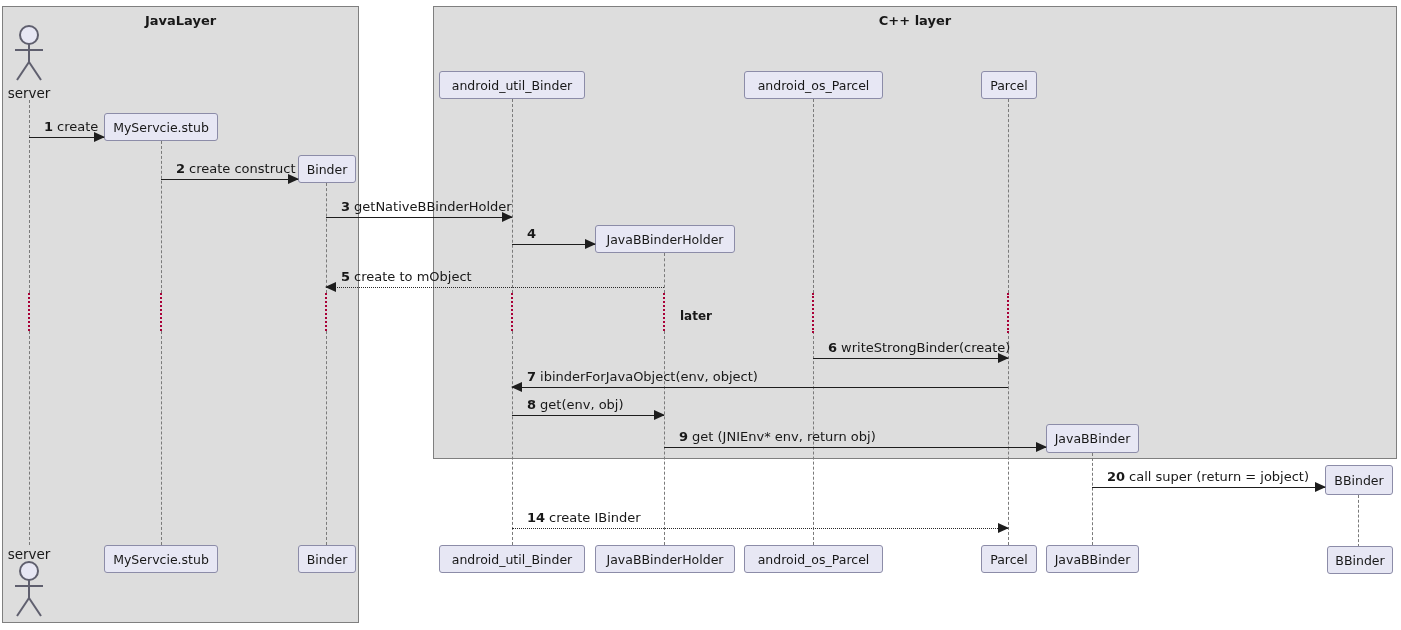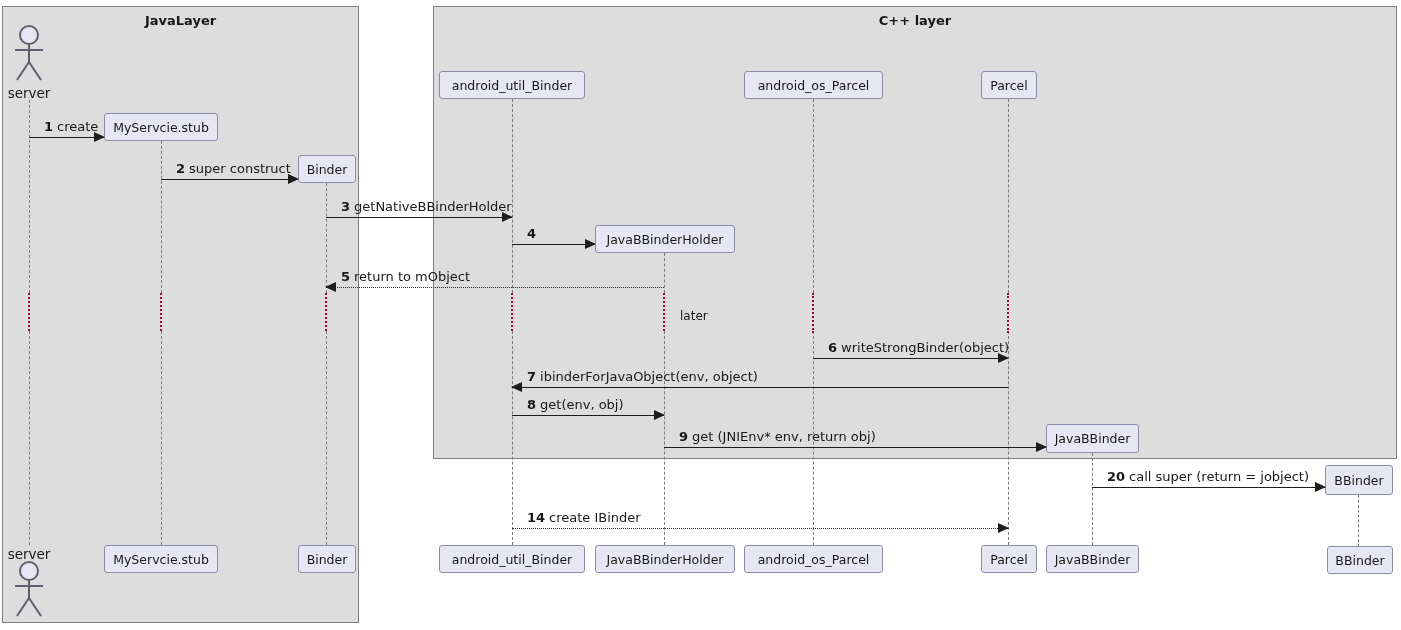"super construct" span { text: super -> create }
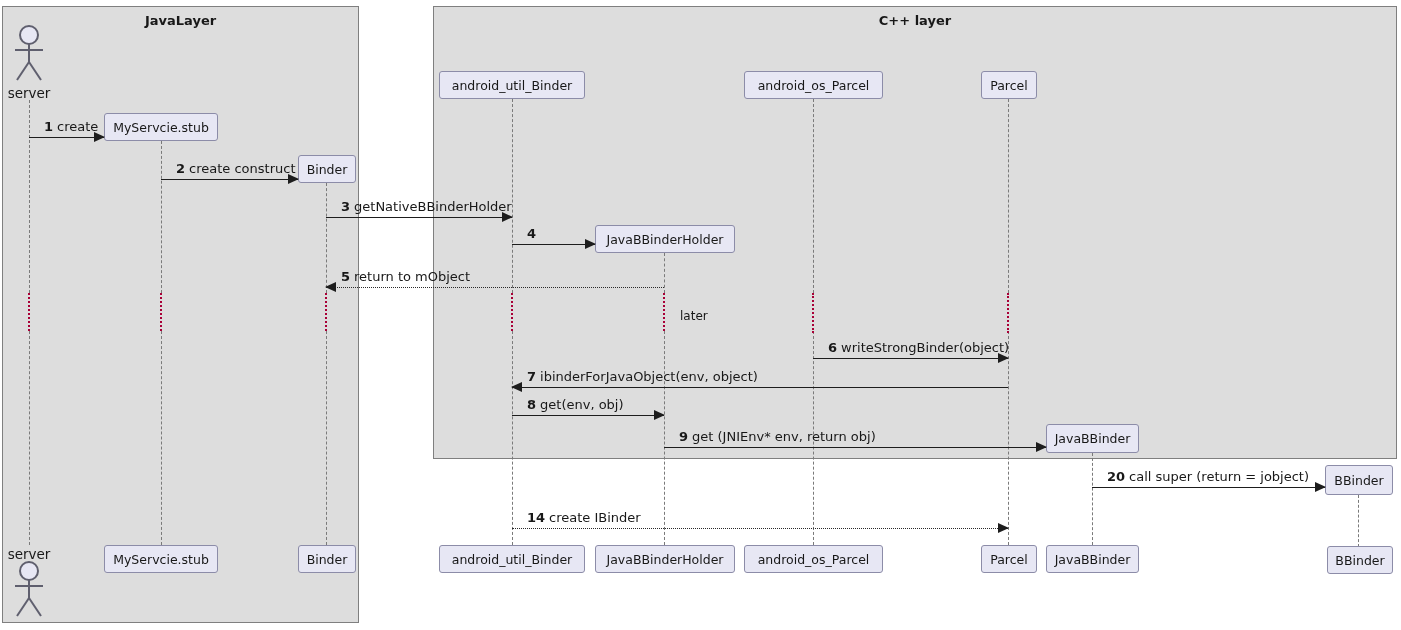"return to mObject" span { text: return -> create }
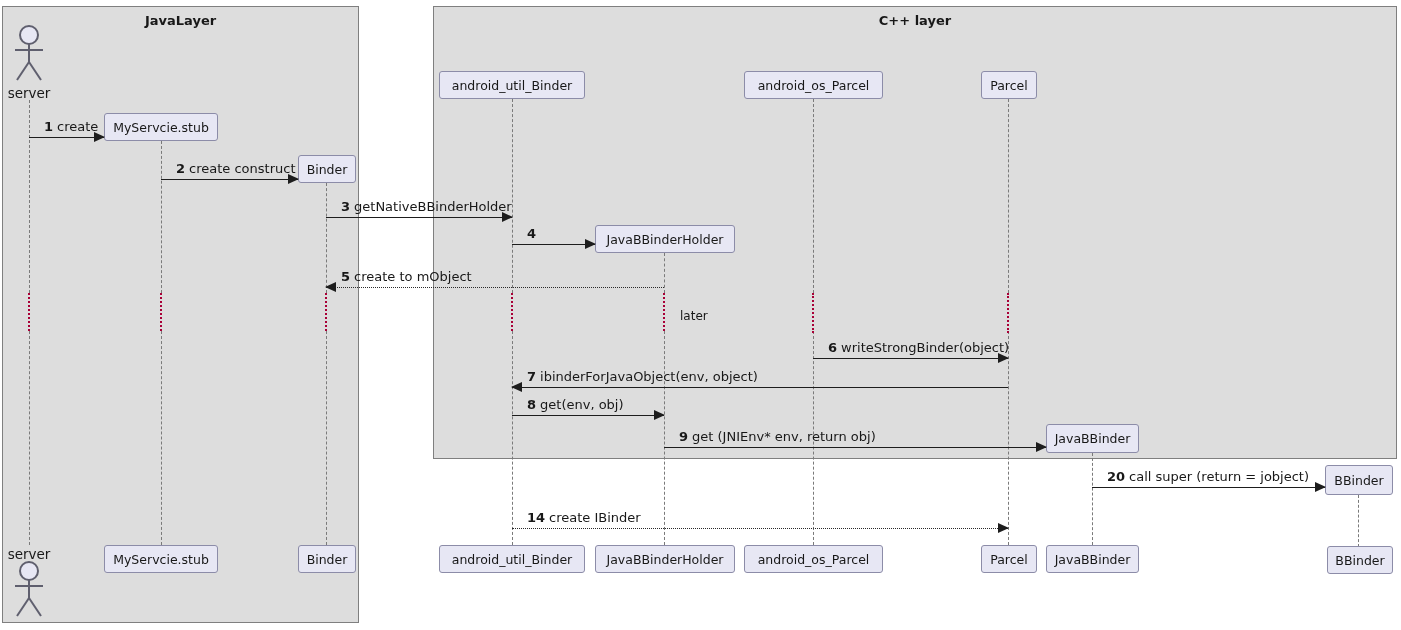"later" .delay-label { font-weight: none -> bold }
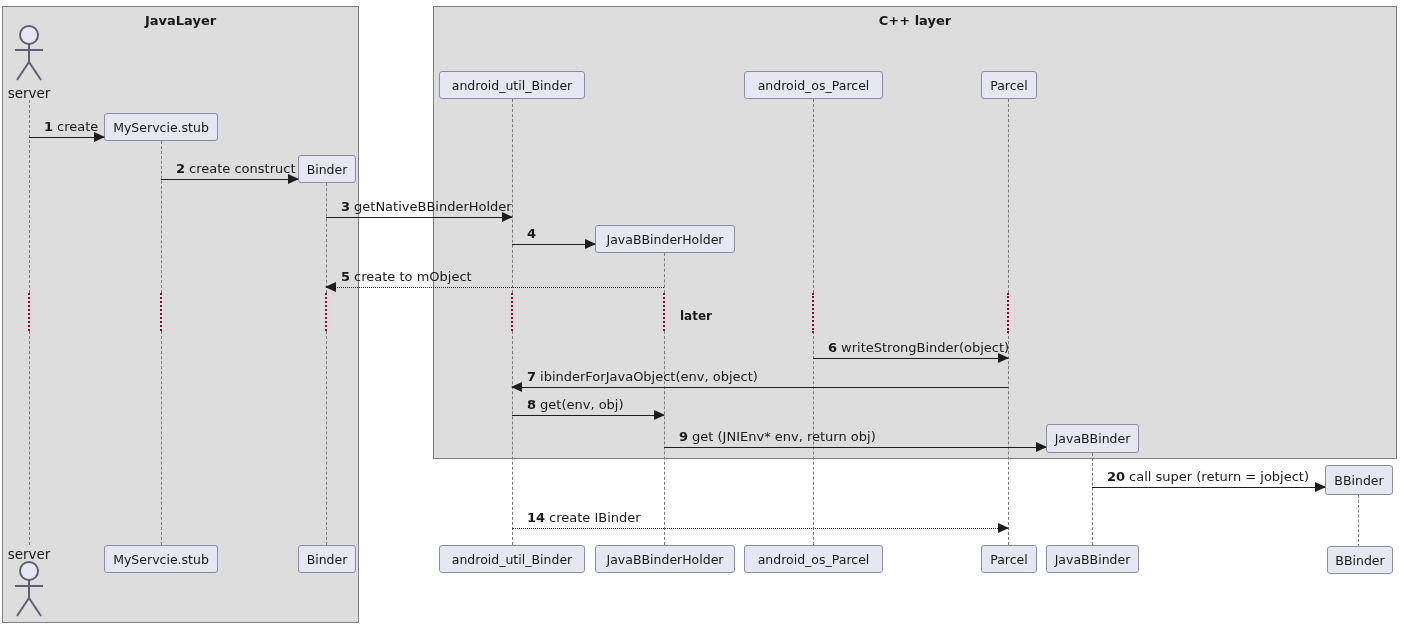"writeStrongBinder(object)" span { text: object -> create }
